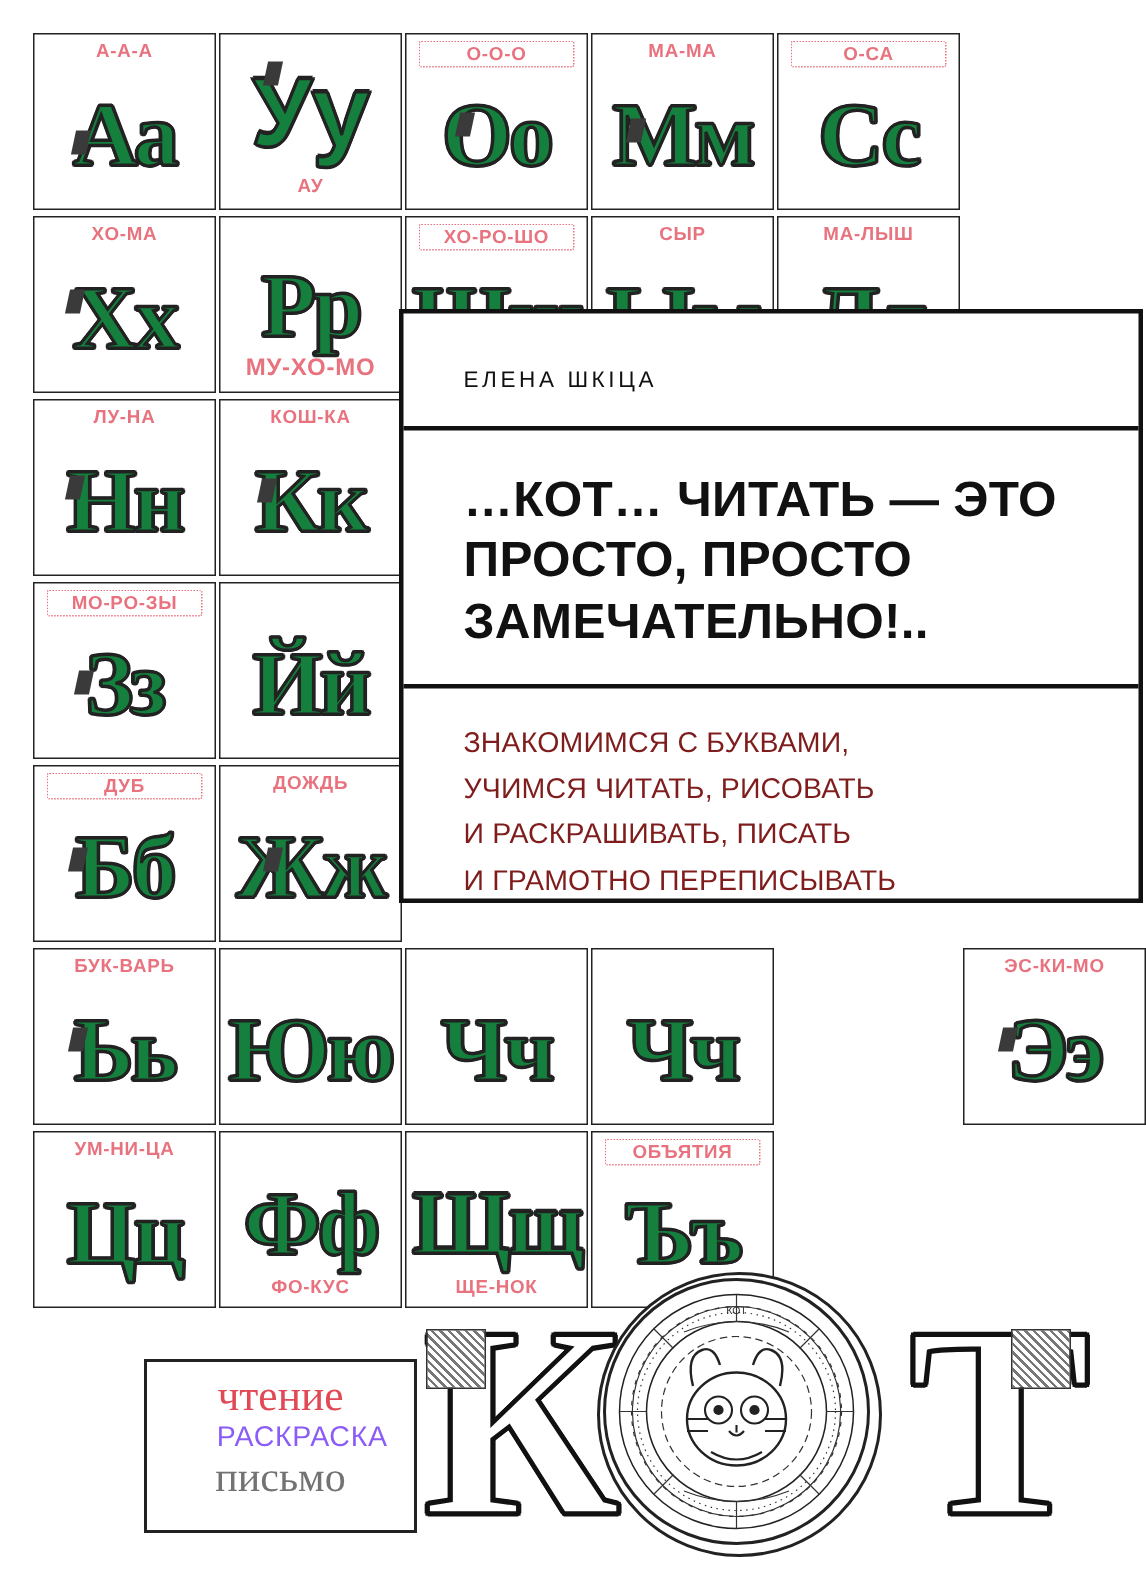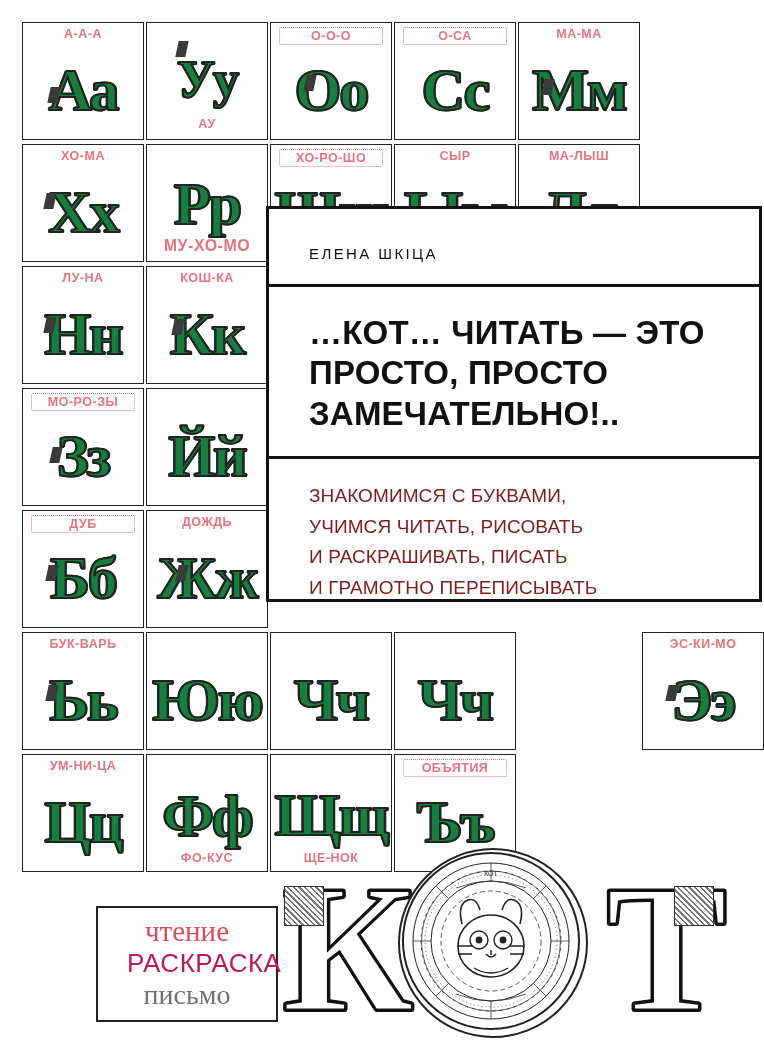"О-СА" div.card { order: before "МА-МА" -> after "МА-МА" }
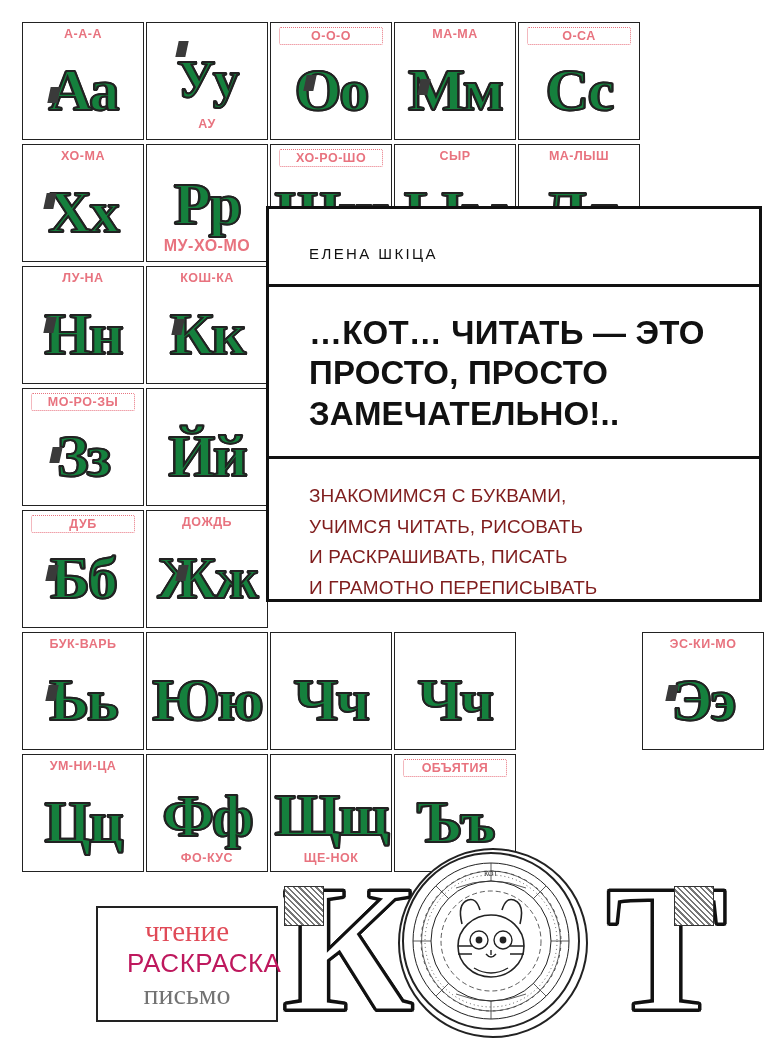"Уу" div.glyph { font-family: none -> Liberation Mono, monospace; font-size: 52px -> 68px }
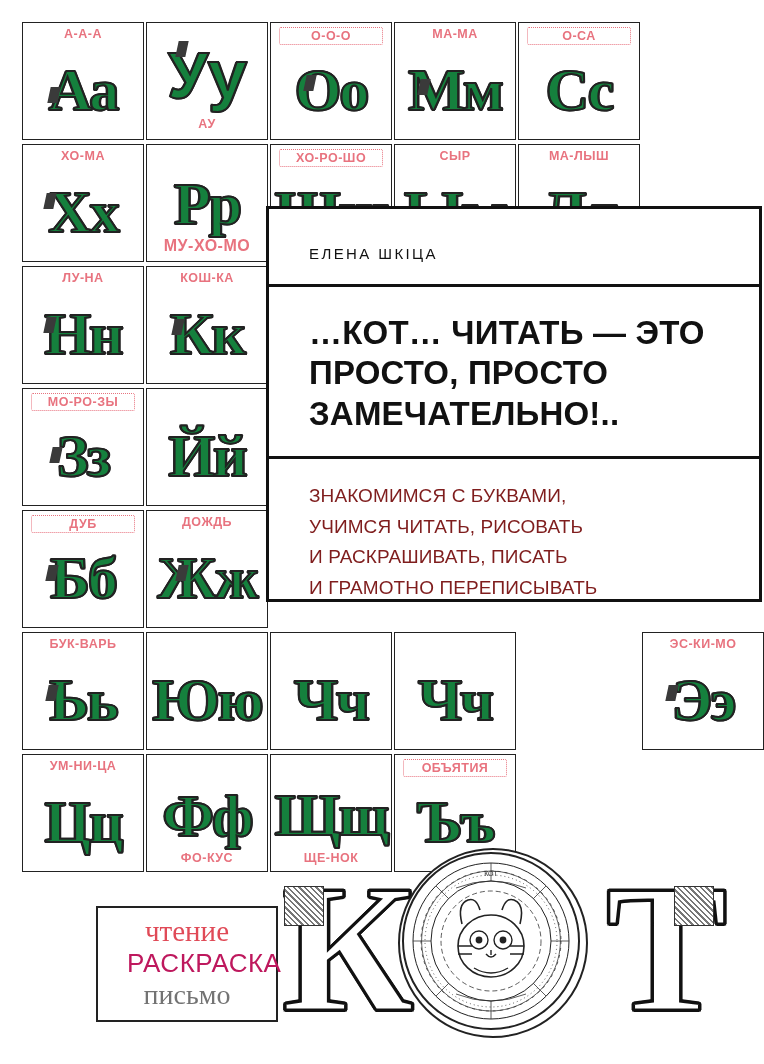"РАСКРАСКА" .series-box .l2 { color: #be185d -> #8b5cf6; font-size: 26px -> 19px }
